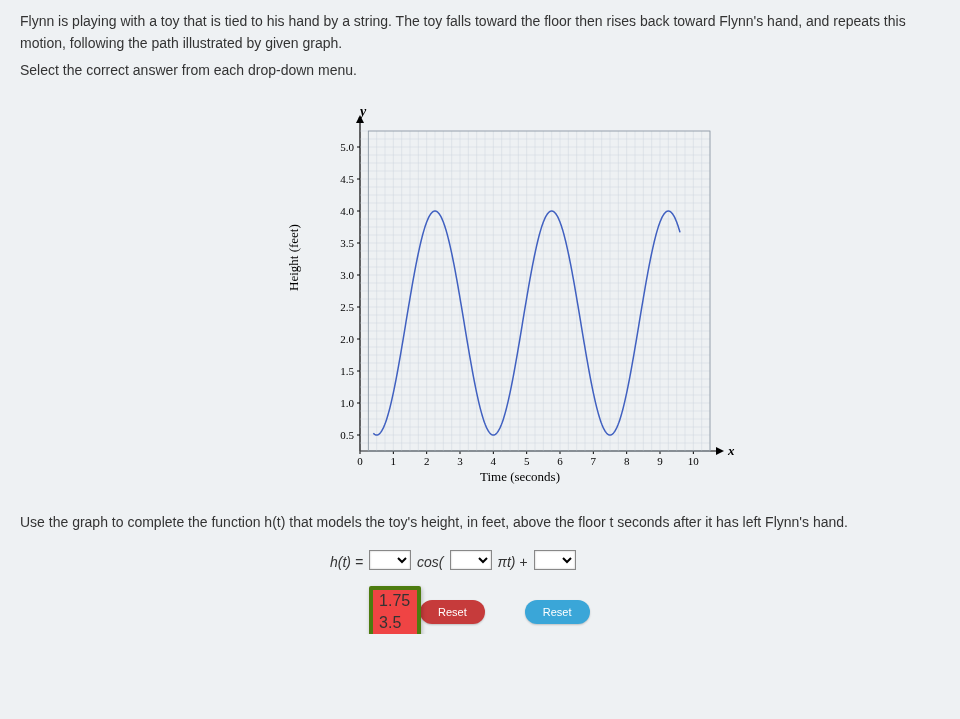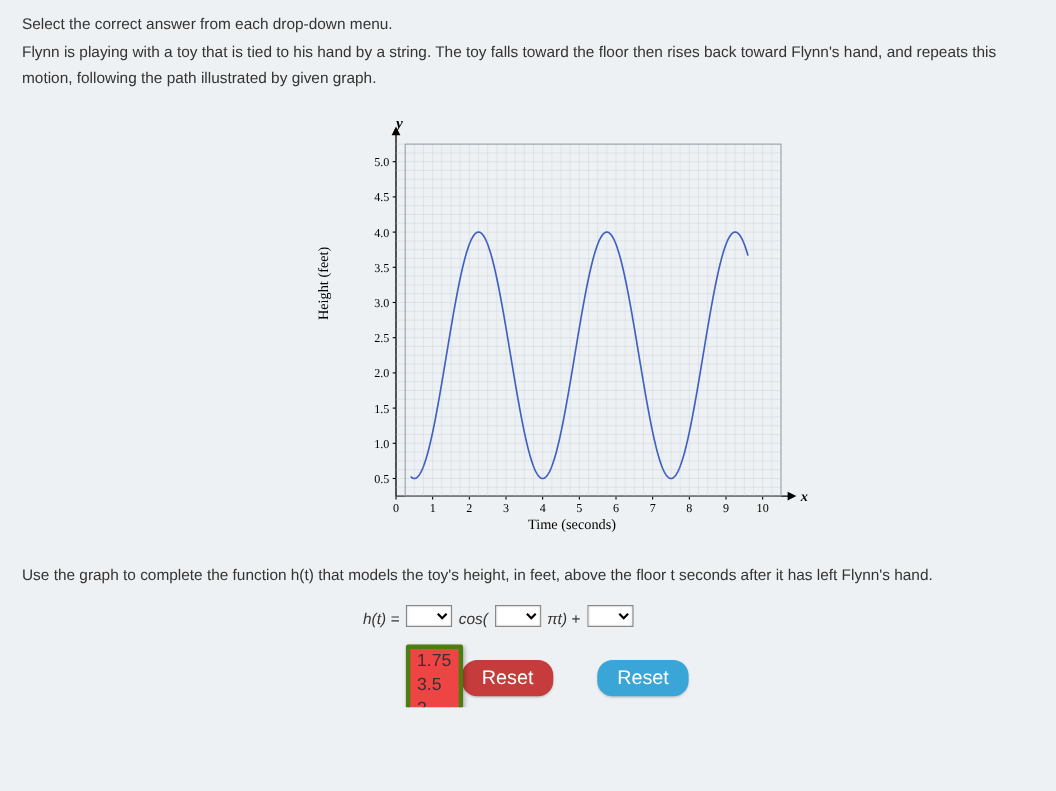"Select the correct answer from" div.instr-line { order: before "Flynn is playing with a" -> after "Flynn is playing with a" }
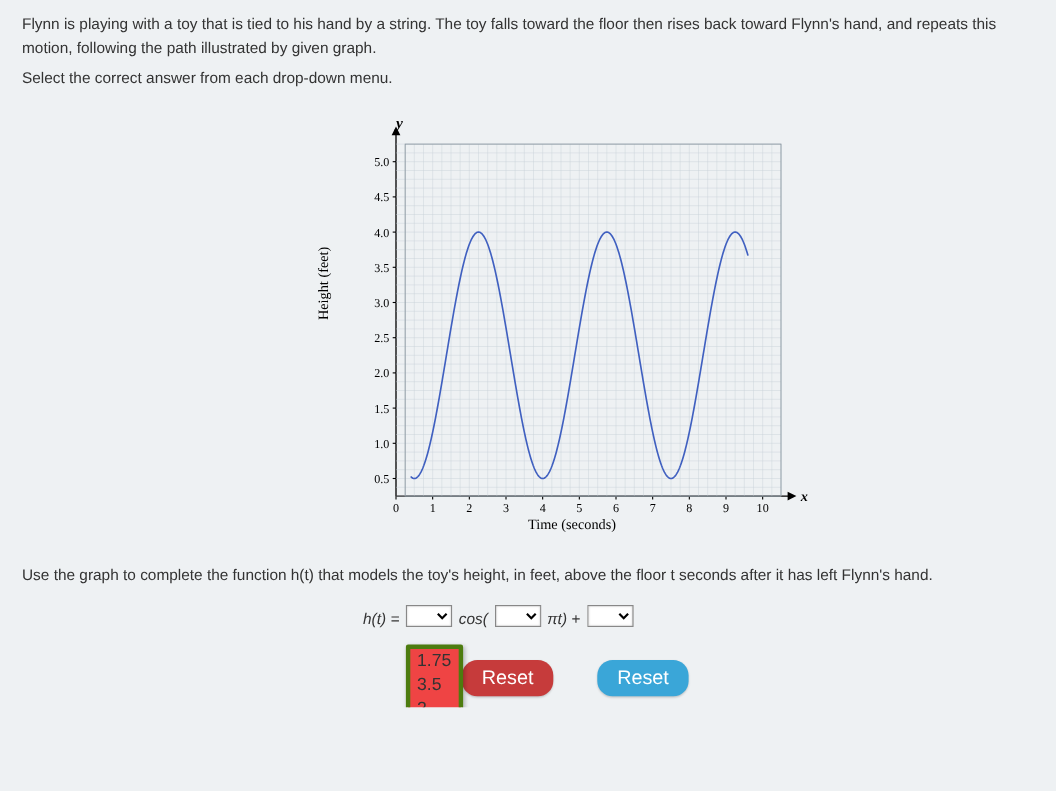"Reset" .btn { font-size: 18px -> 11px }
